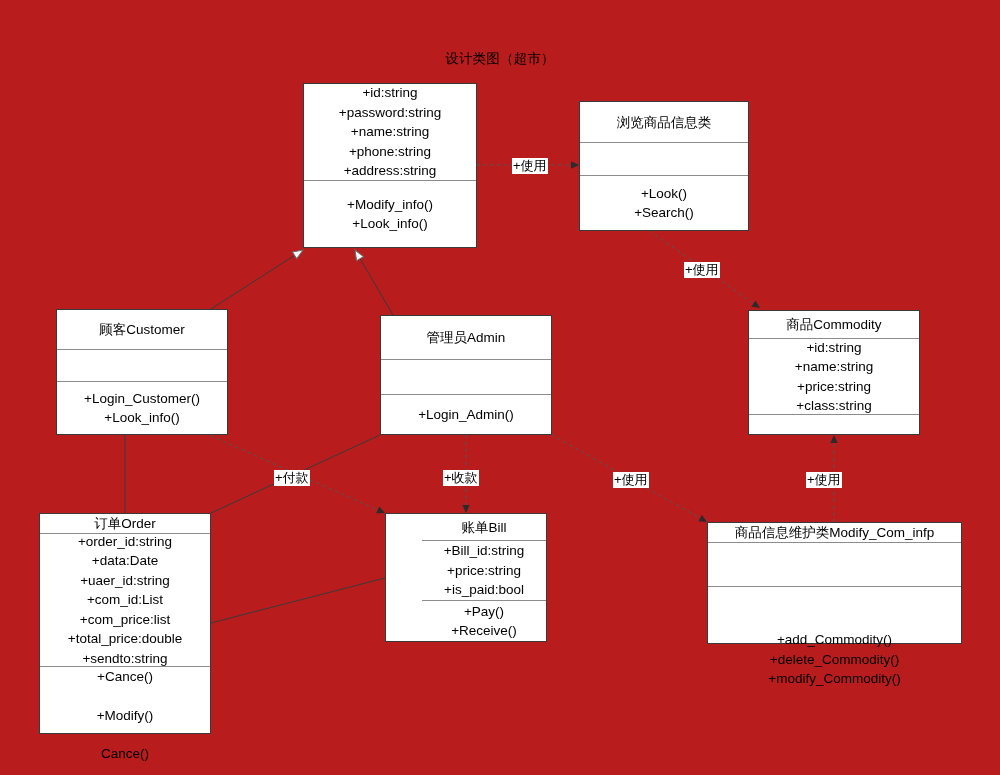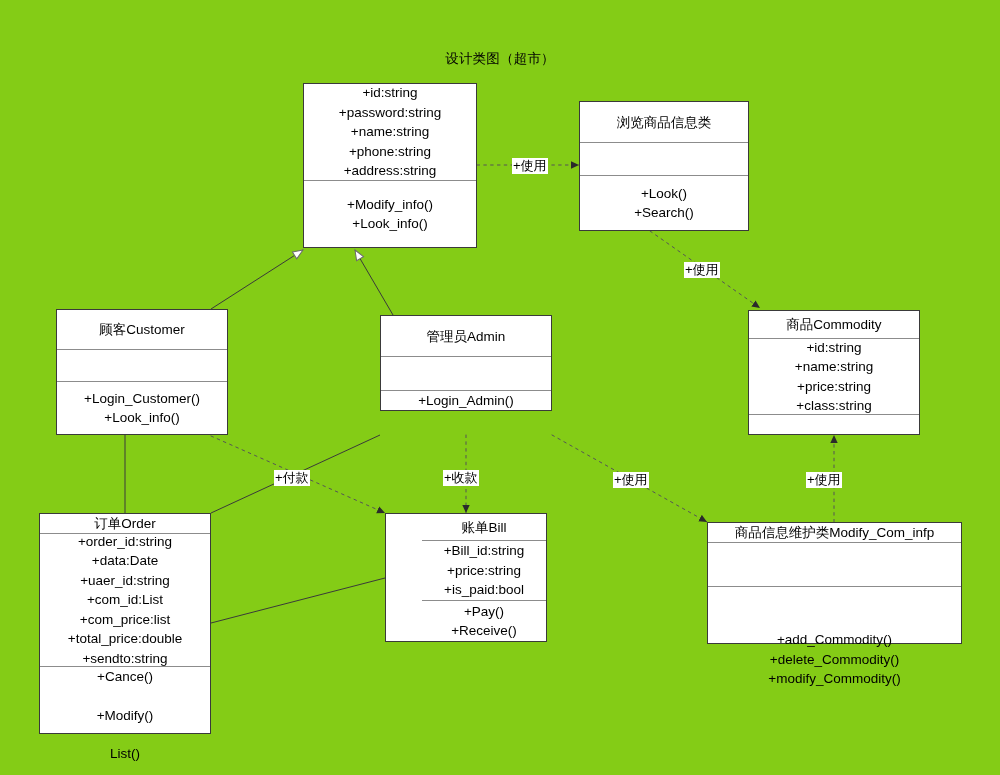"设计类图（超市）" #canvas { background: #84cc16 -> #b91c1c }
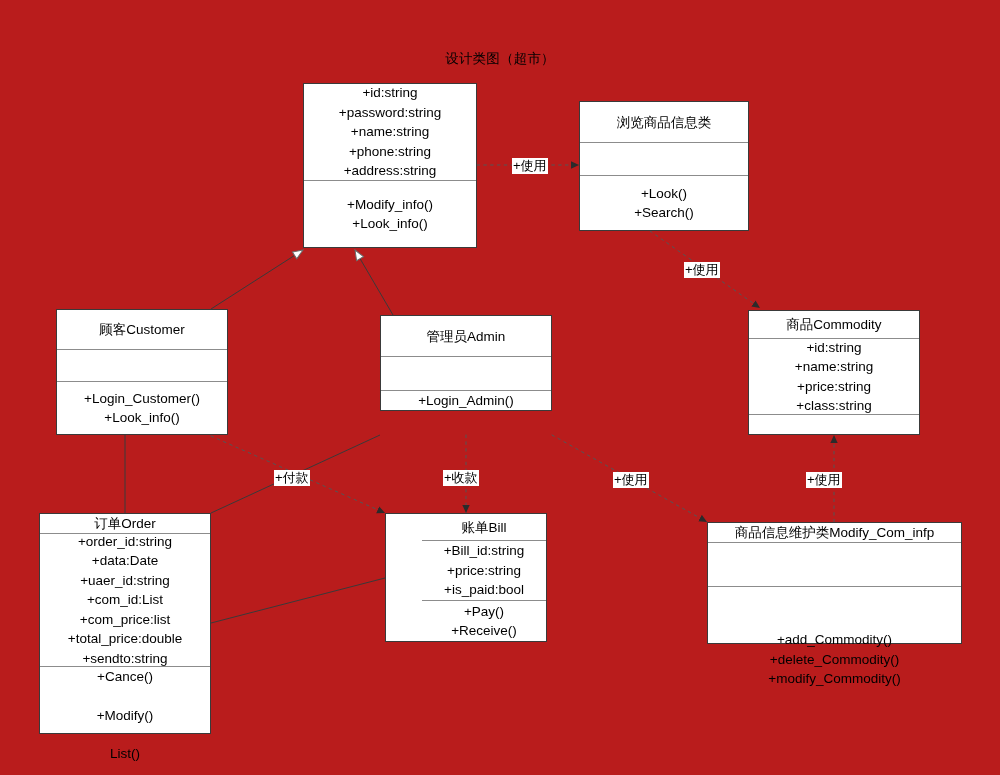"管理员Admin" div.uml-class { height: 96px -> 120px }
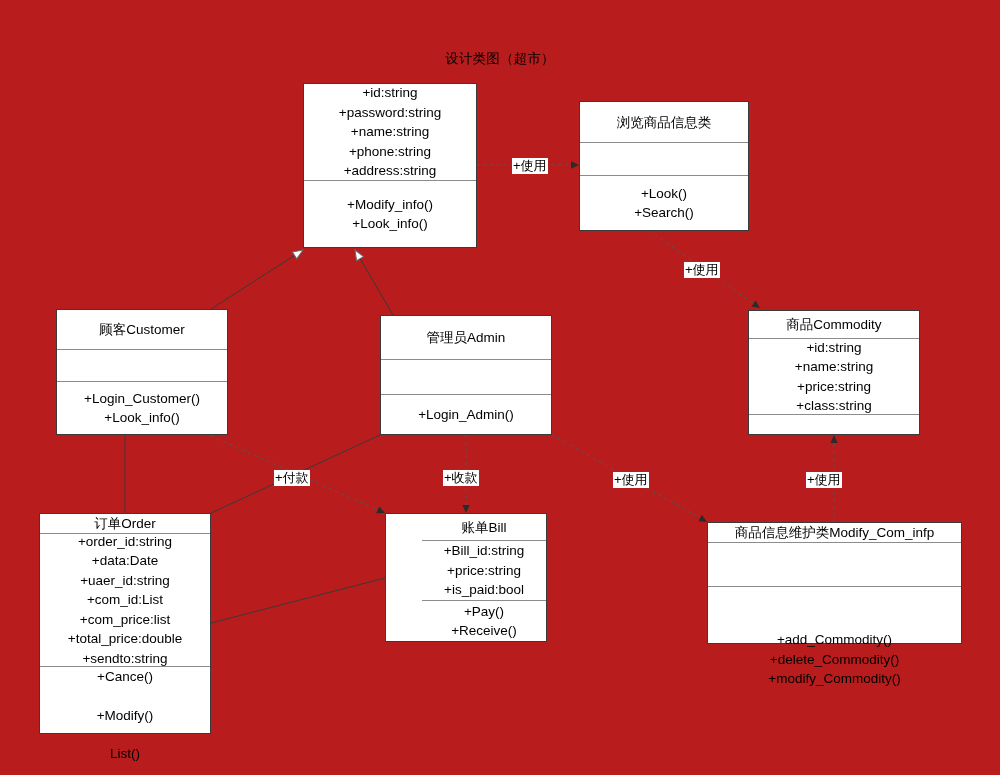"List()" div.uml-row { text: List -> Cance }
